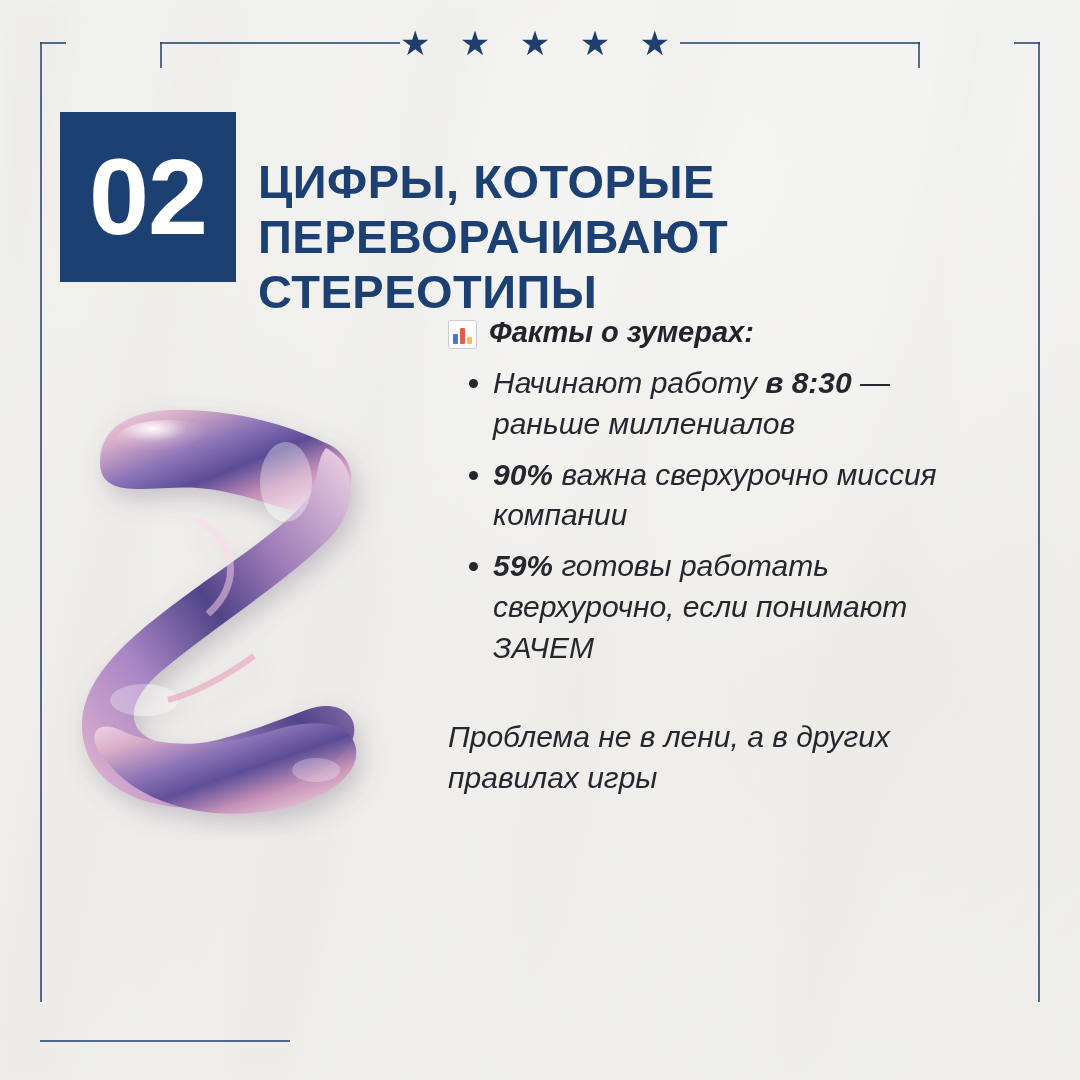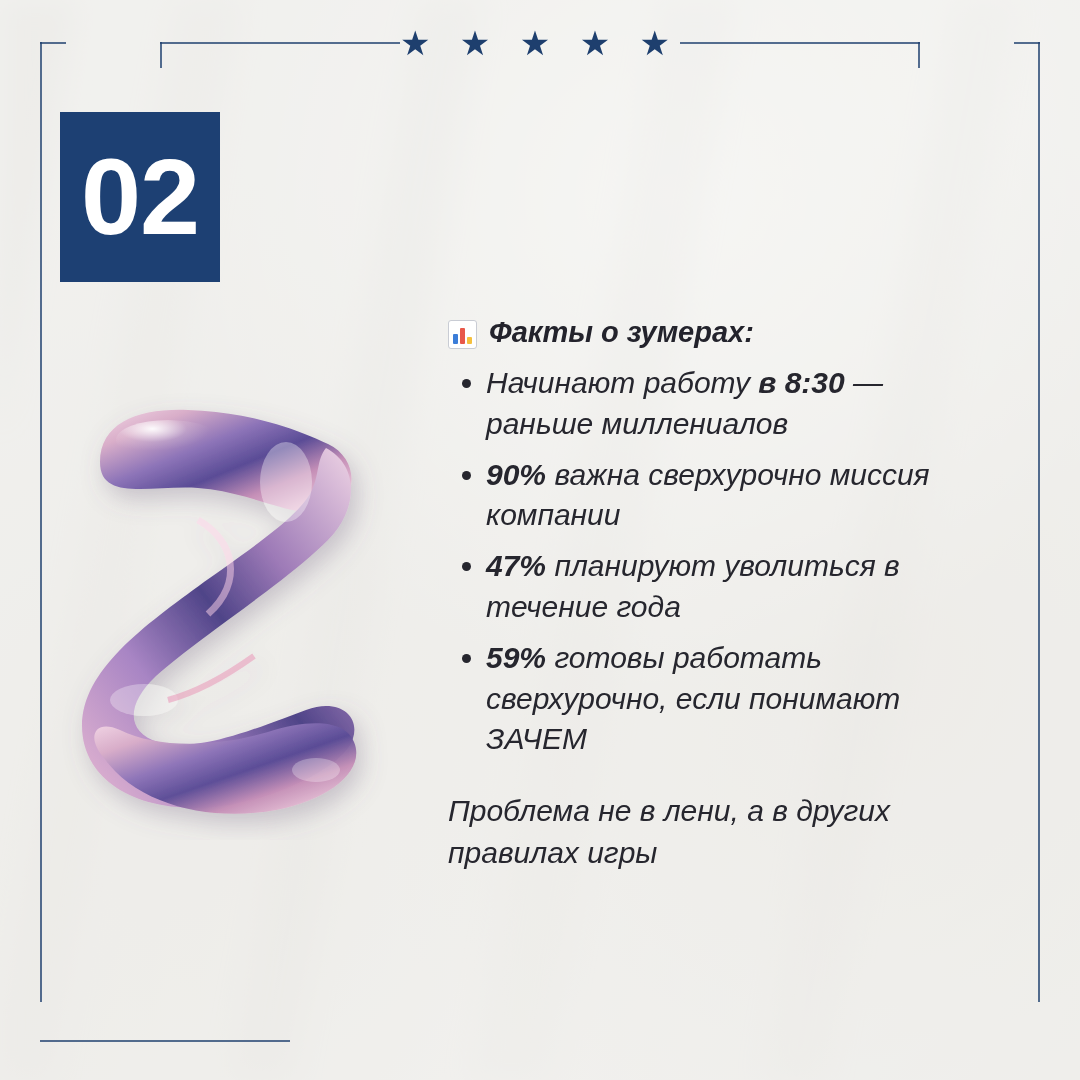"02" .badge { width: 160px -> 176px }
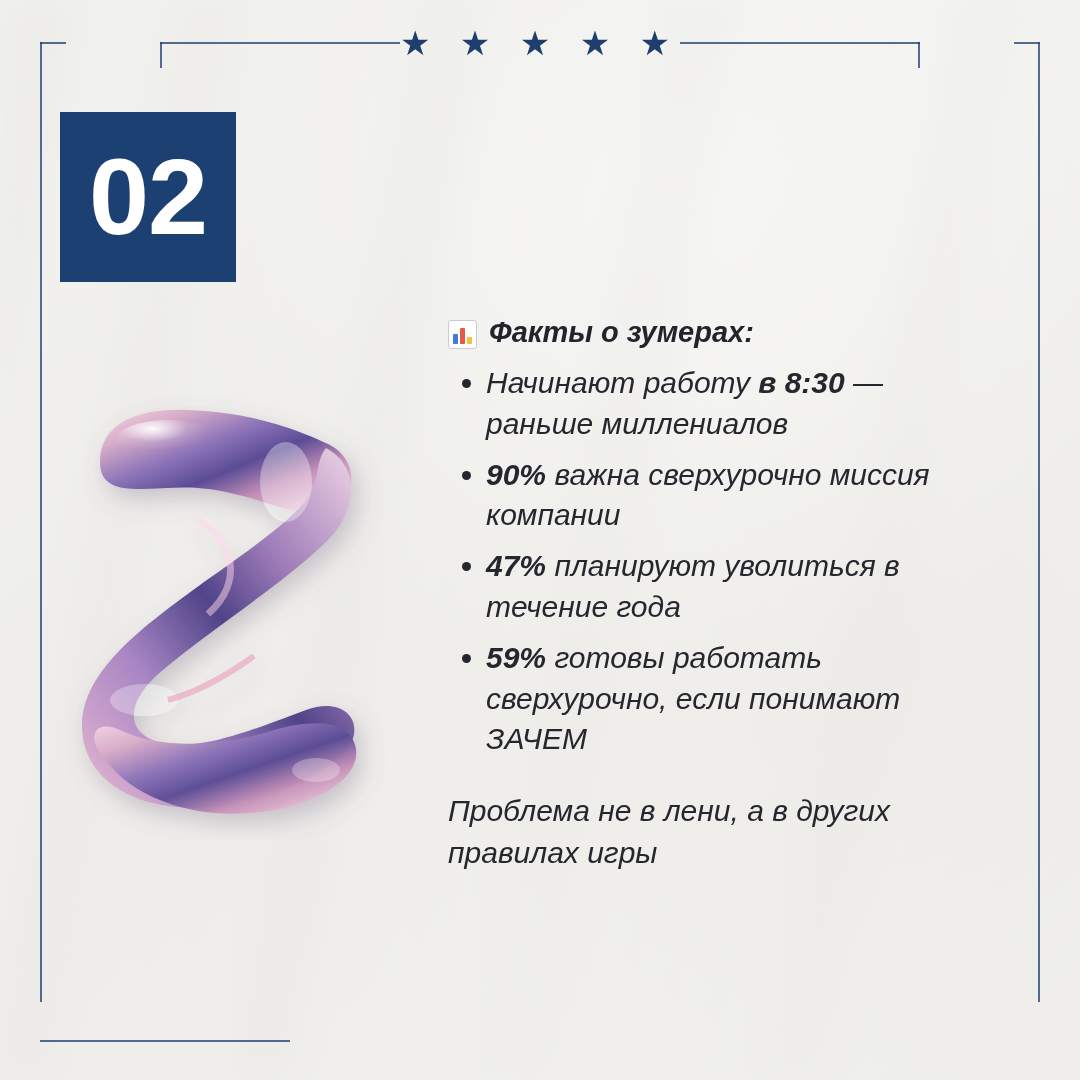"ЦИФРЫ, КОТОРЫЕ ПЕРЕВОРАЧИВАЮТ СТЕРЕОТИПЫ" h1.headline { html: none -> <h1>ЦИФРЫ, КОТОРЫЕ ПЕРЕВОРАЧИВАЮТ СТЕРЕОТИПЫ</h1> }
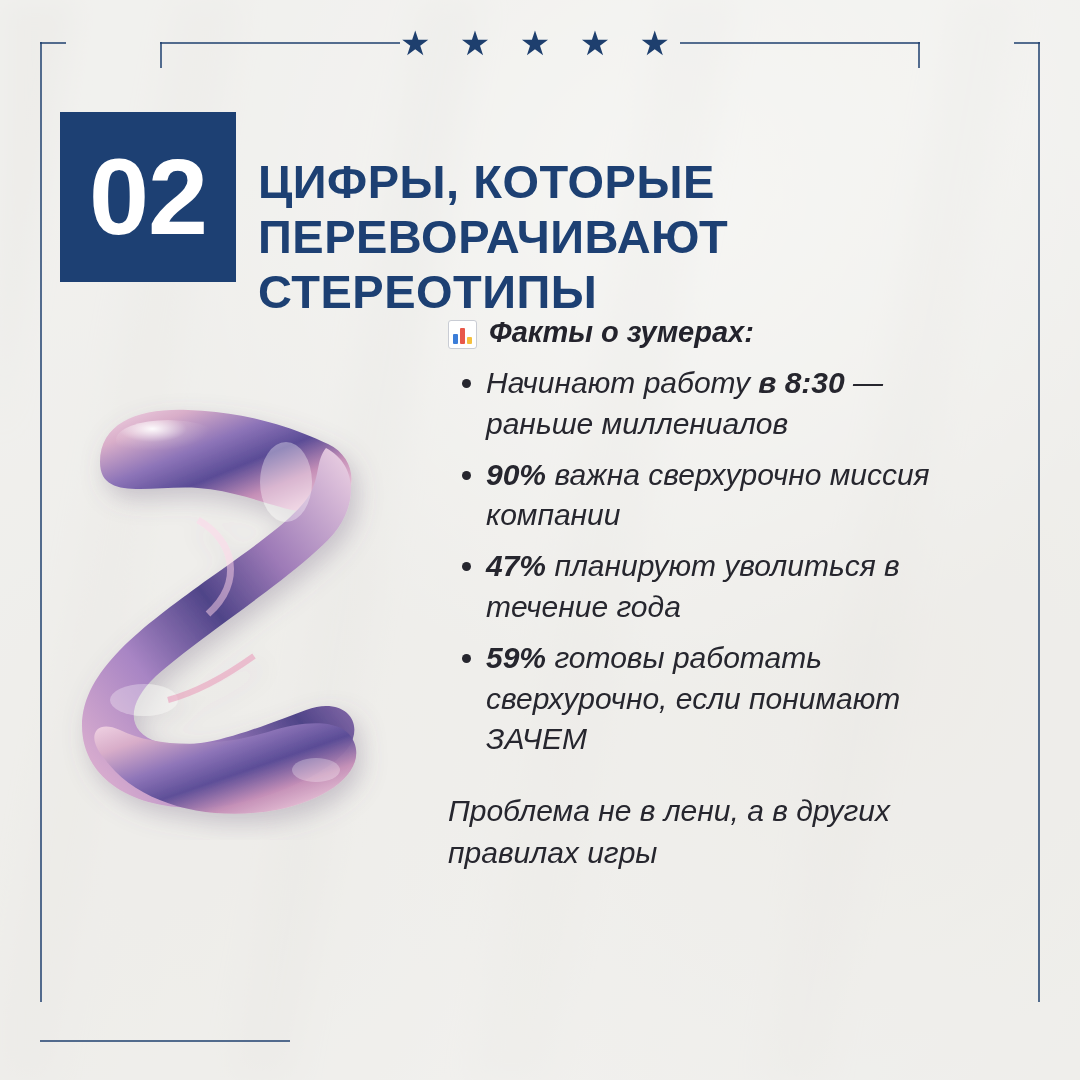"Начинают работу в 8:30 —" ul.facts { margin: 4px -> 11px }
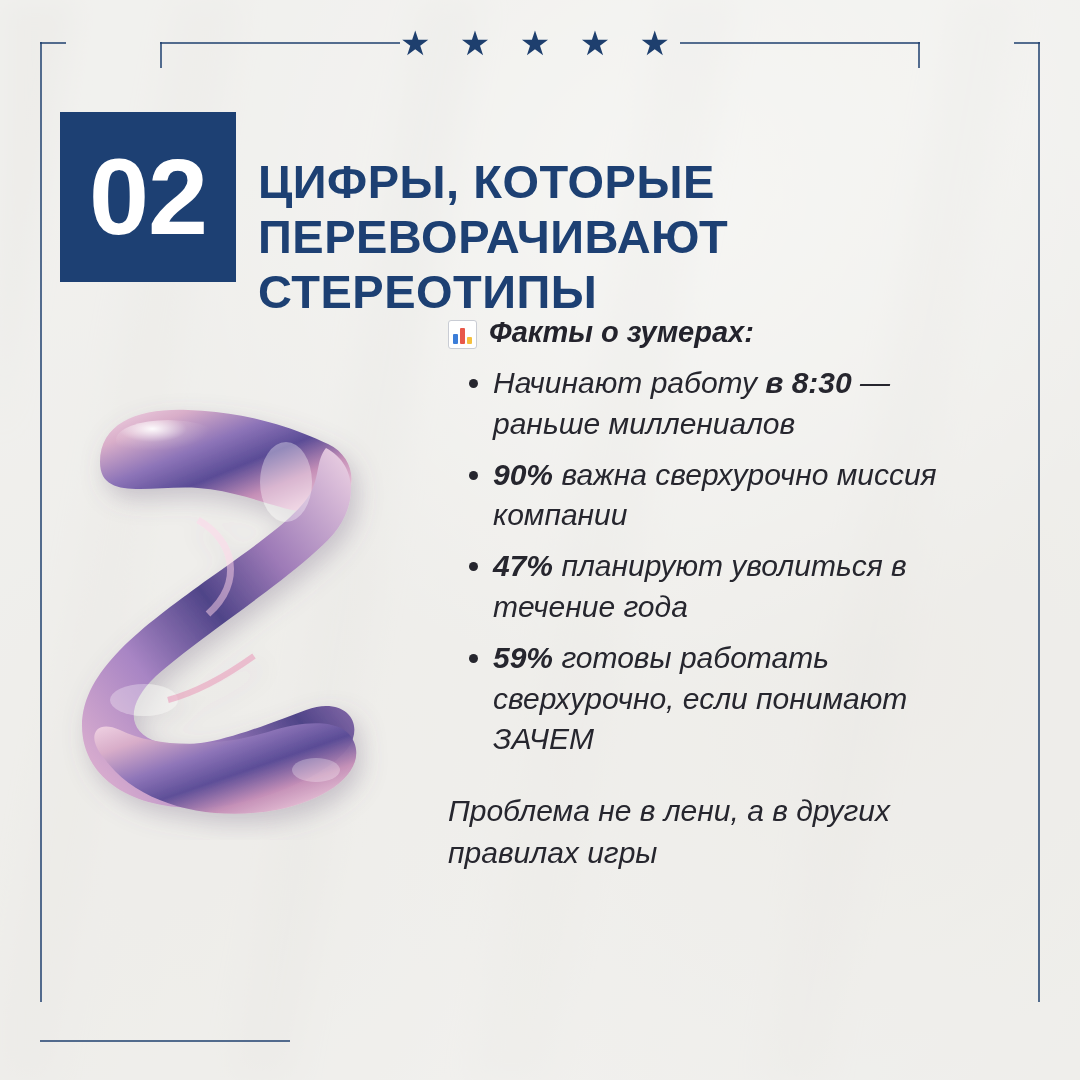"47% планируют уволиться в течение" li { html: <li> <span></span><b>47%</b><span> планируют уволиться в течение года</span> </li> -> none }
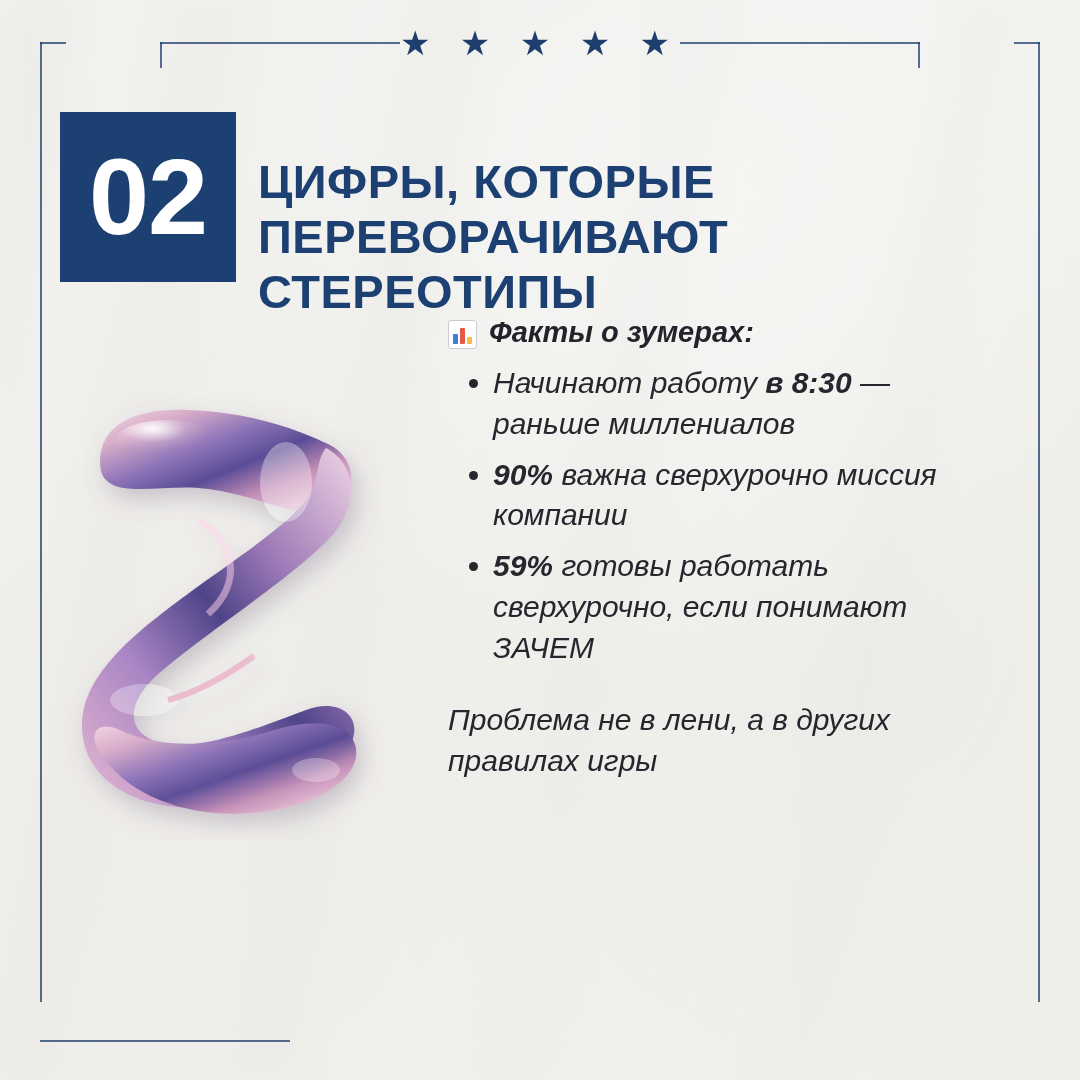"Проблема не в лени, а" .closing { margin-top: 30px -> 47px }
